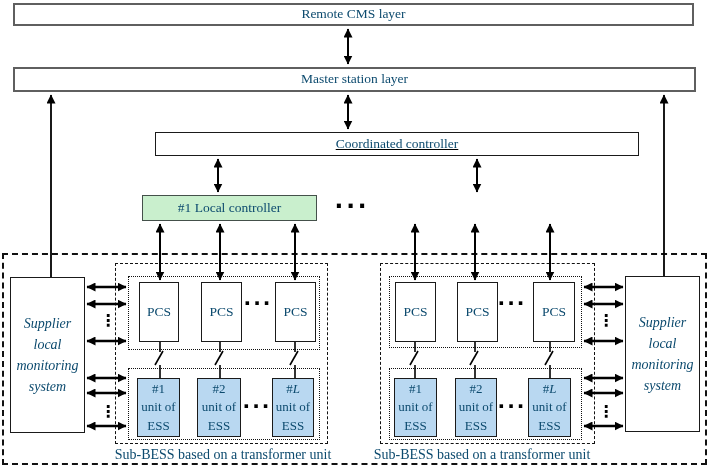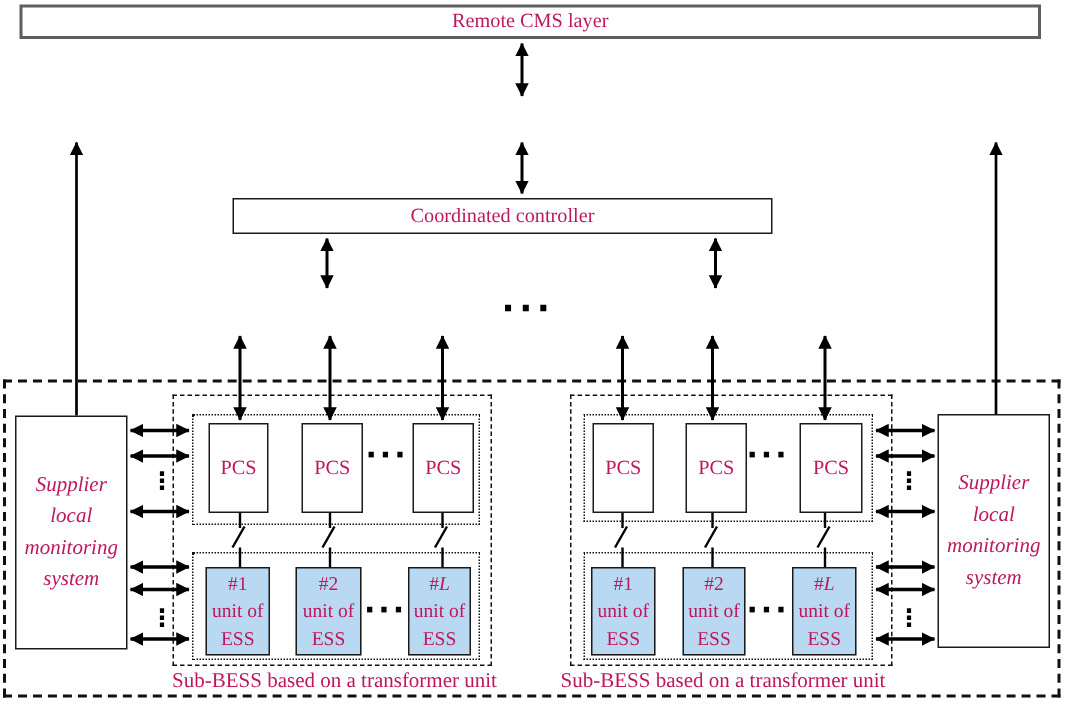"Remote CMS layer" .lbl { color: #be185d -> #0c4a6e }
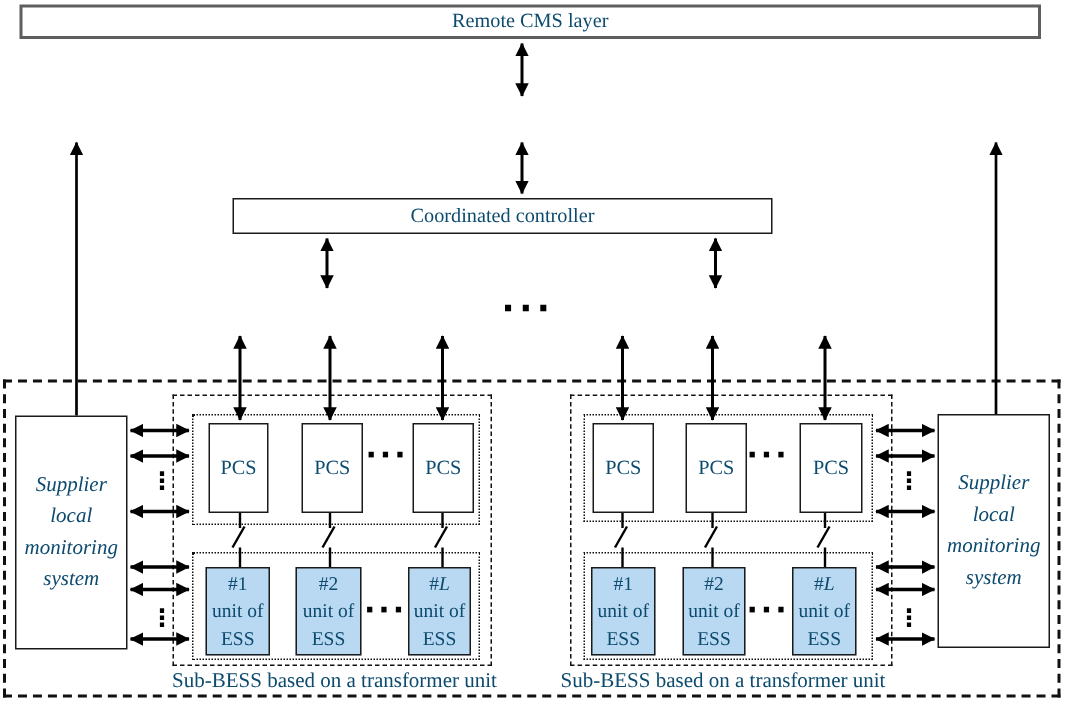"Master station layer" div.box { html: none -> <div> <span>Master station layer</span> </div> }
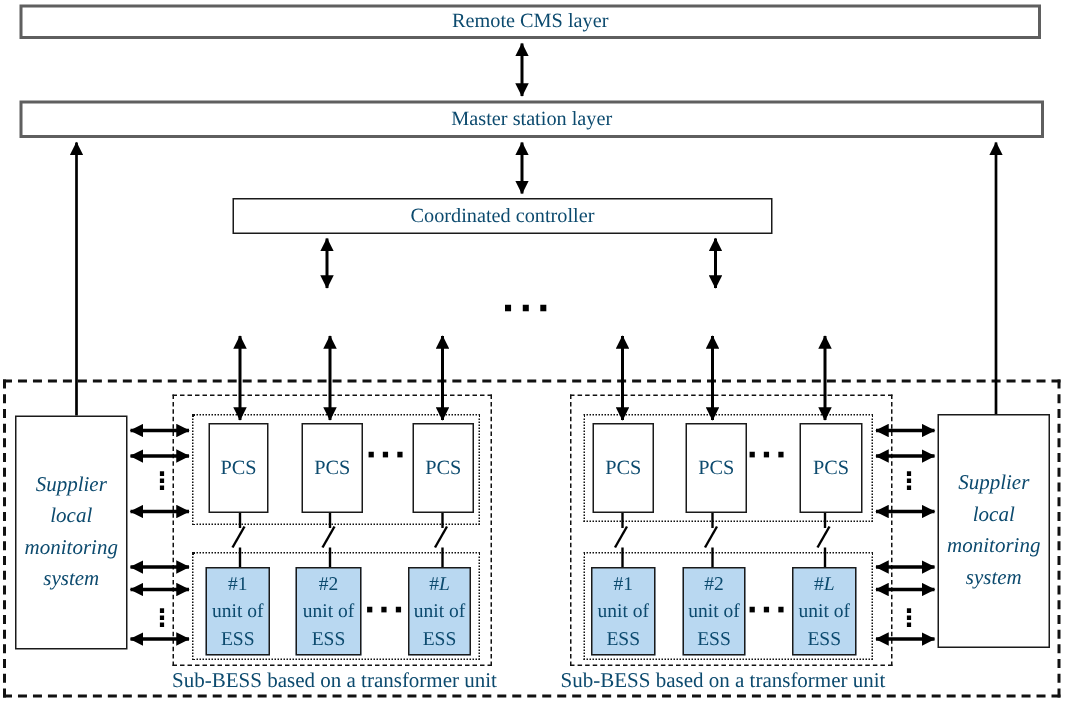"Coordinated controller" #coord { text-decoration: none -> underline; width: 360px -> 484px }
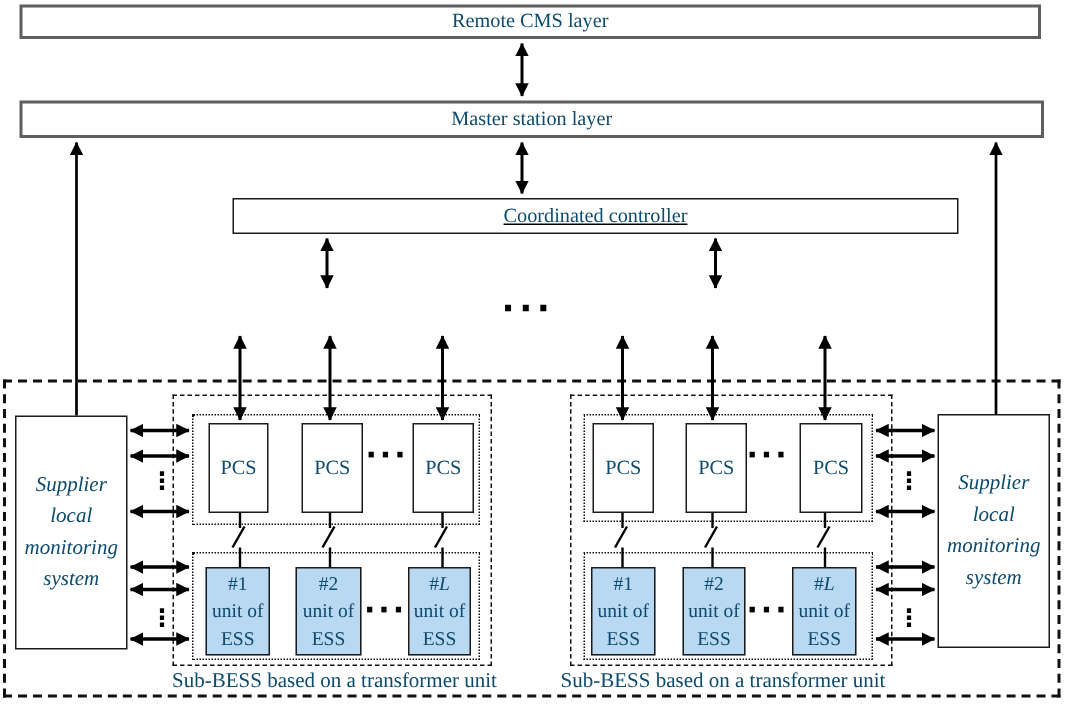"#1 Local controller" div.box { html: none -> <div> <span><span>#1</span><span> Local controller</span></span> </div> }
